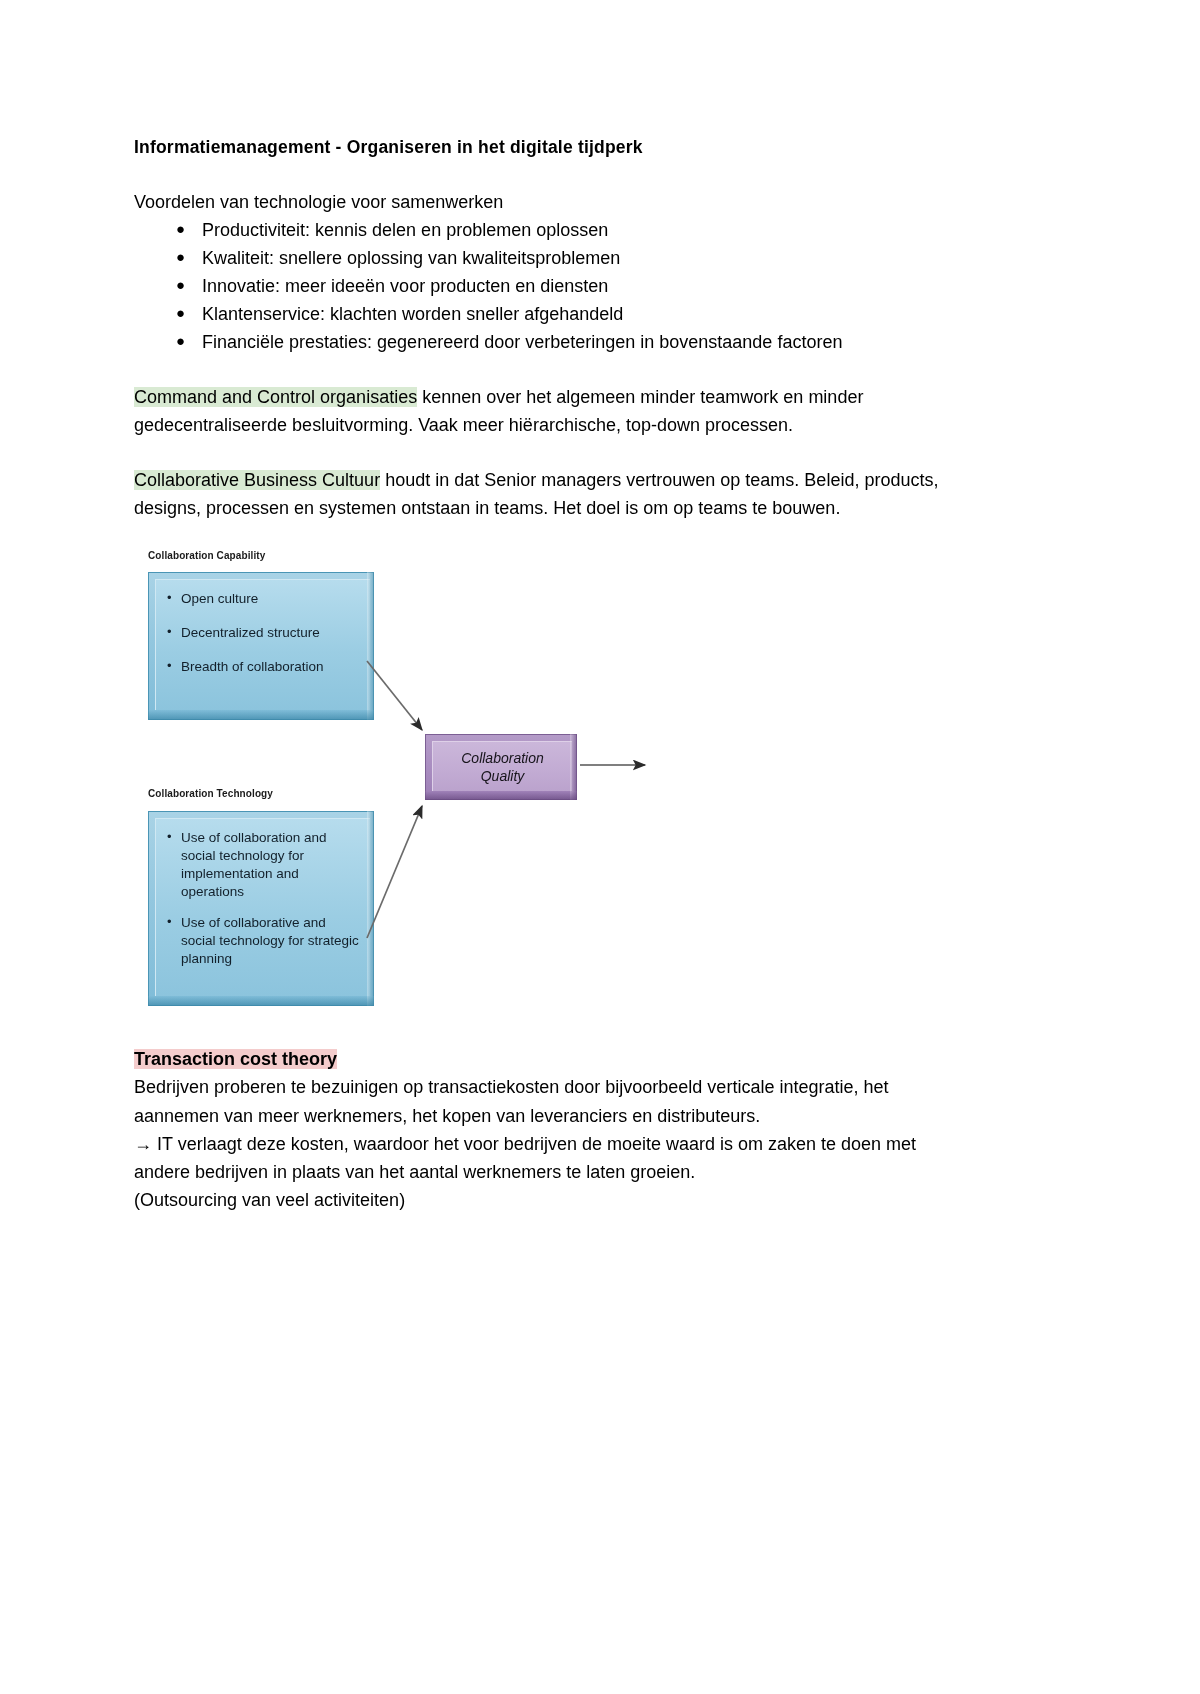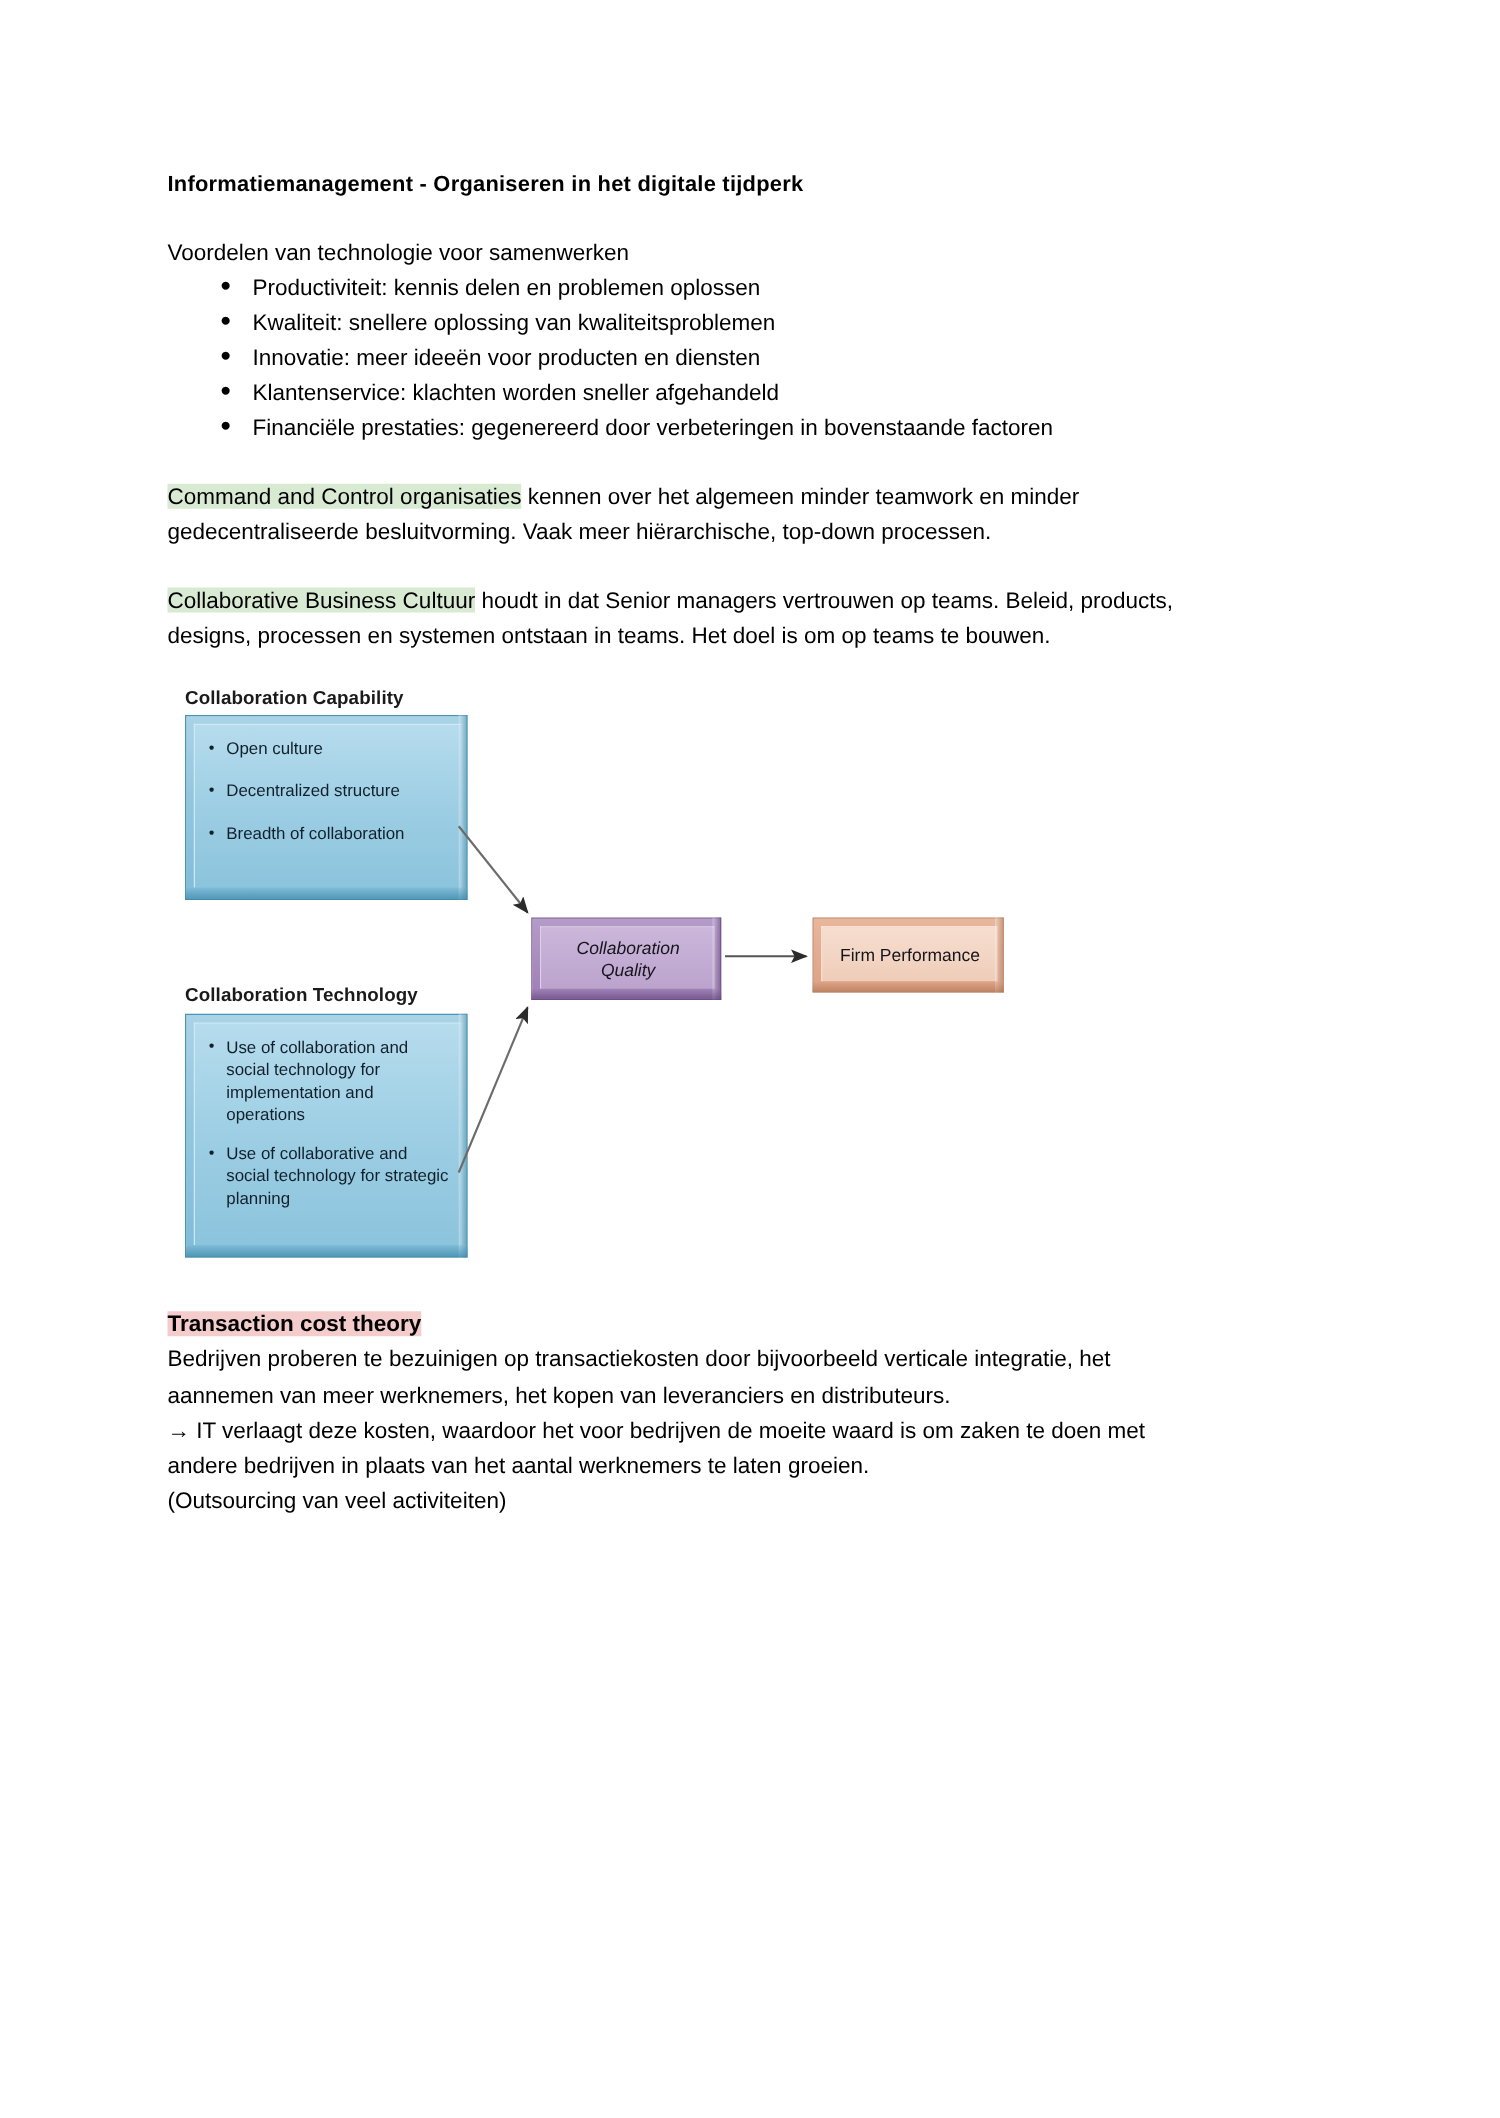"Collaboration Capability" .diagram-label { font-size: 15px -> 10px }
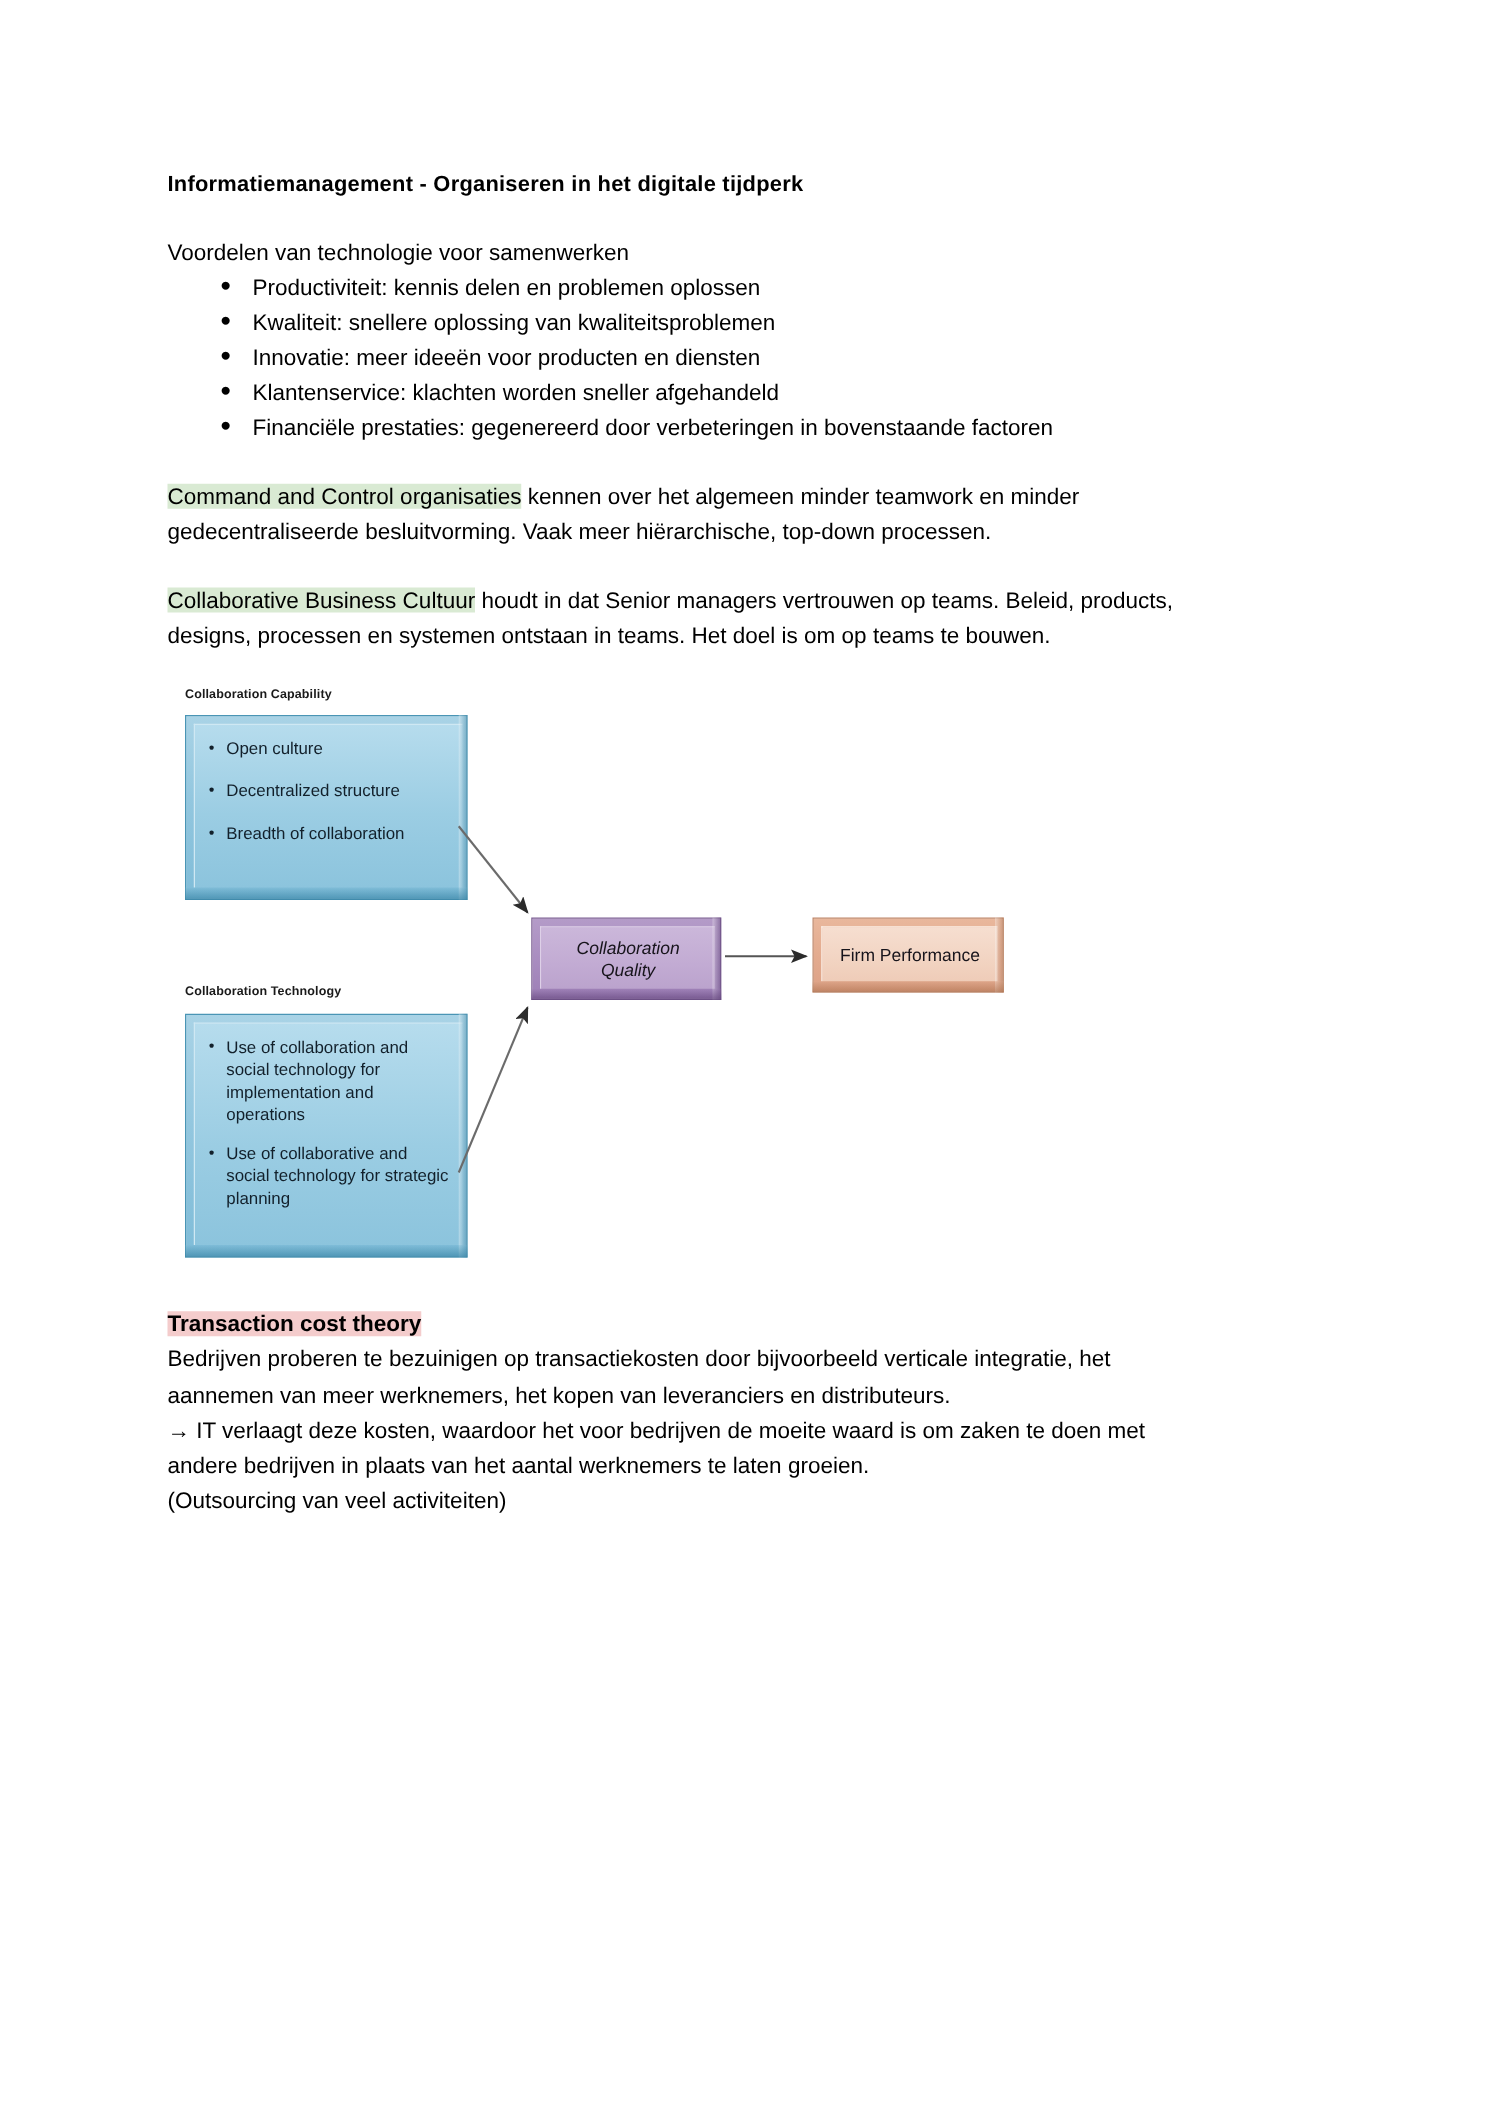"Firm Performance" div.box3d { html: <div> <div></div> <div> <div>Firm Performance</div> </div> <div></div> <div></div> </div> -> none }
